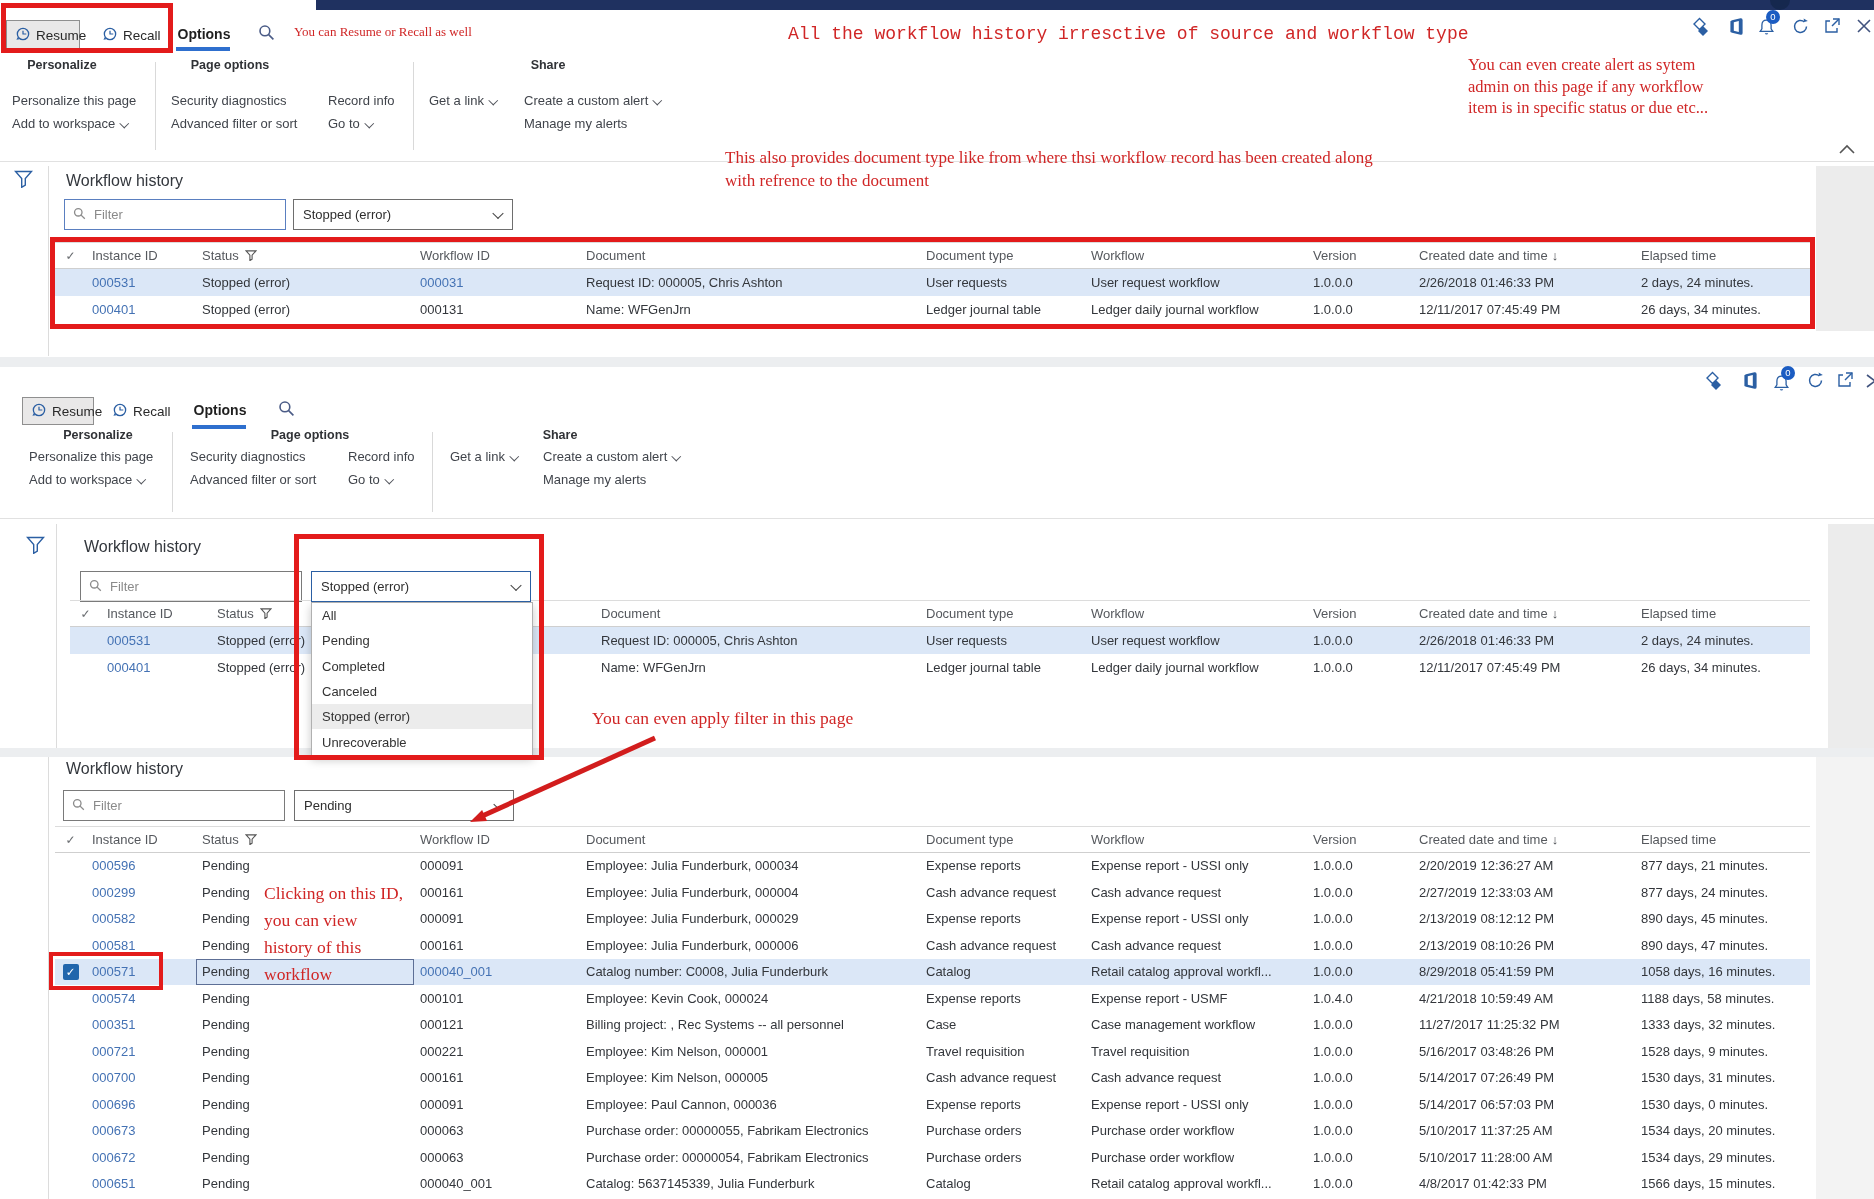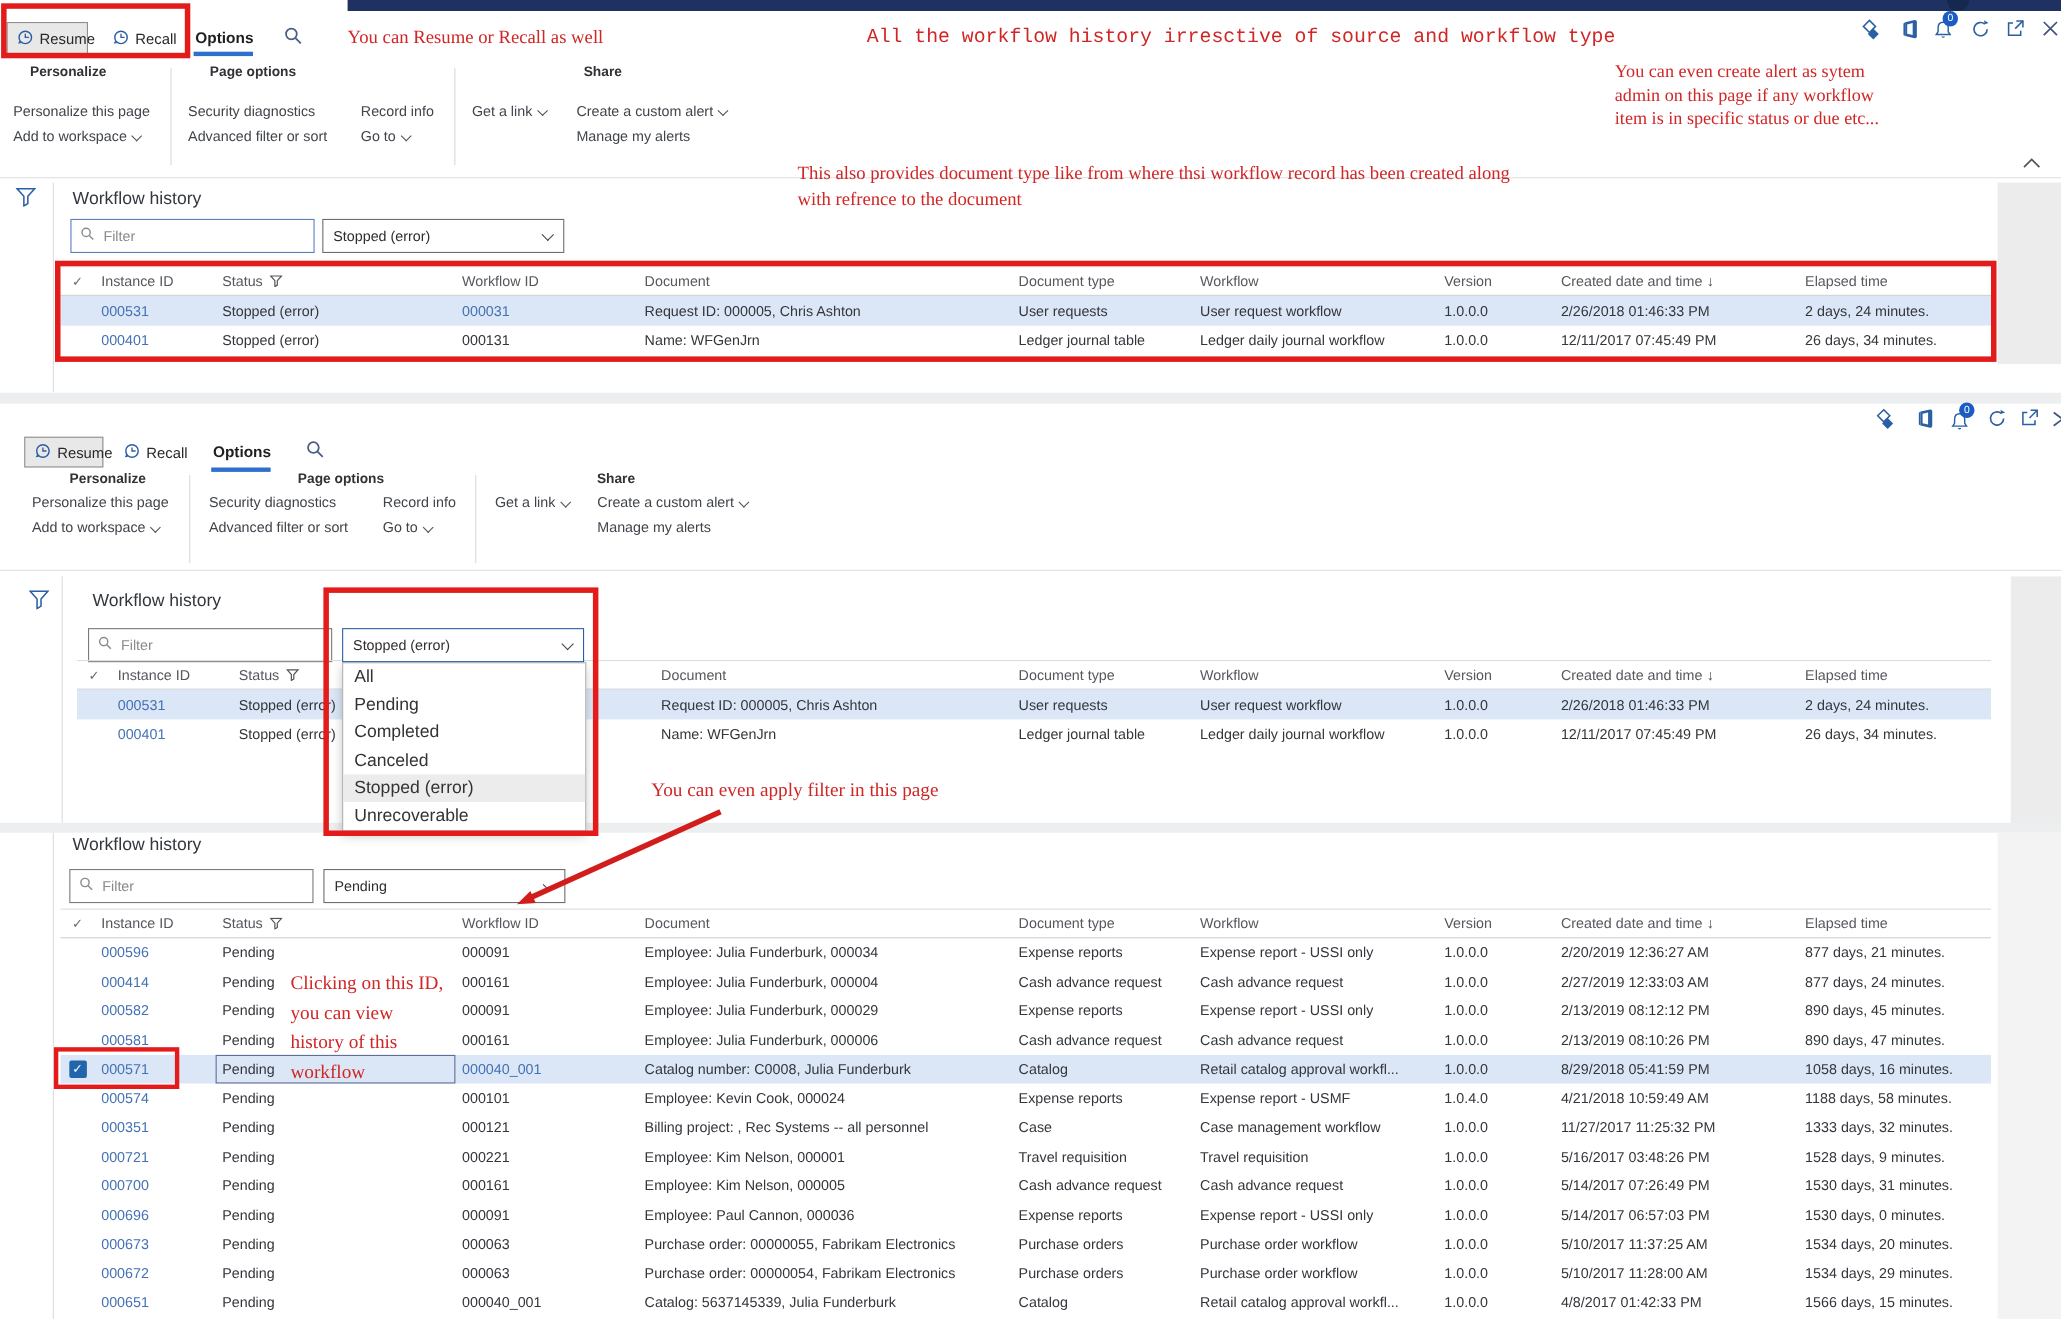"You can Resume or Recall" div.abs { font-size: 17px -> 13px; left: 316px -> 294px }
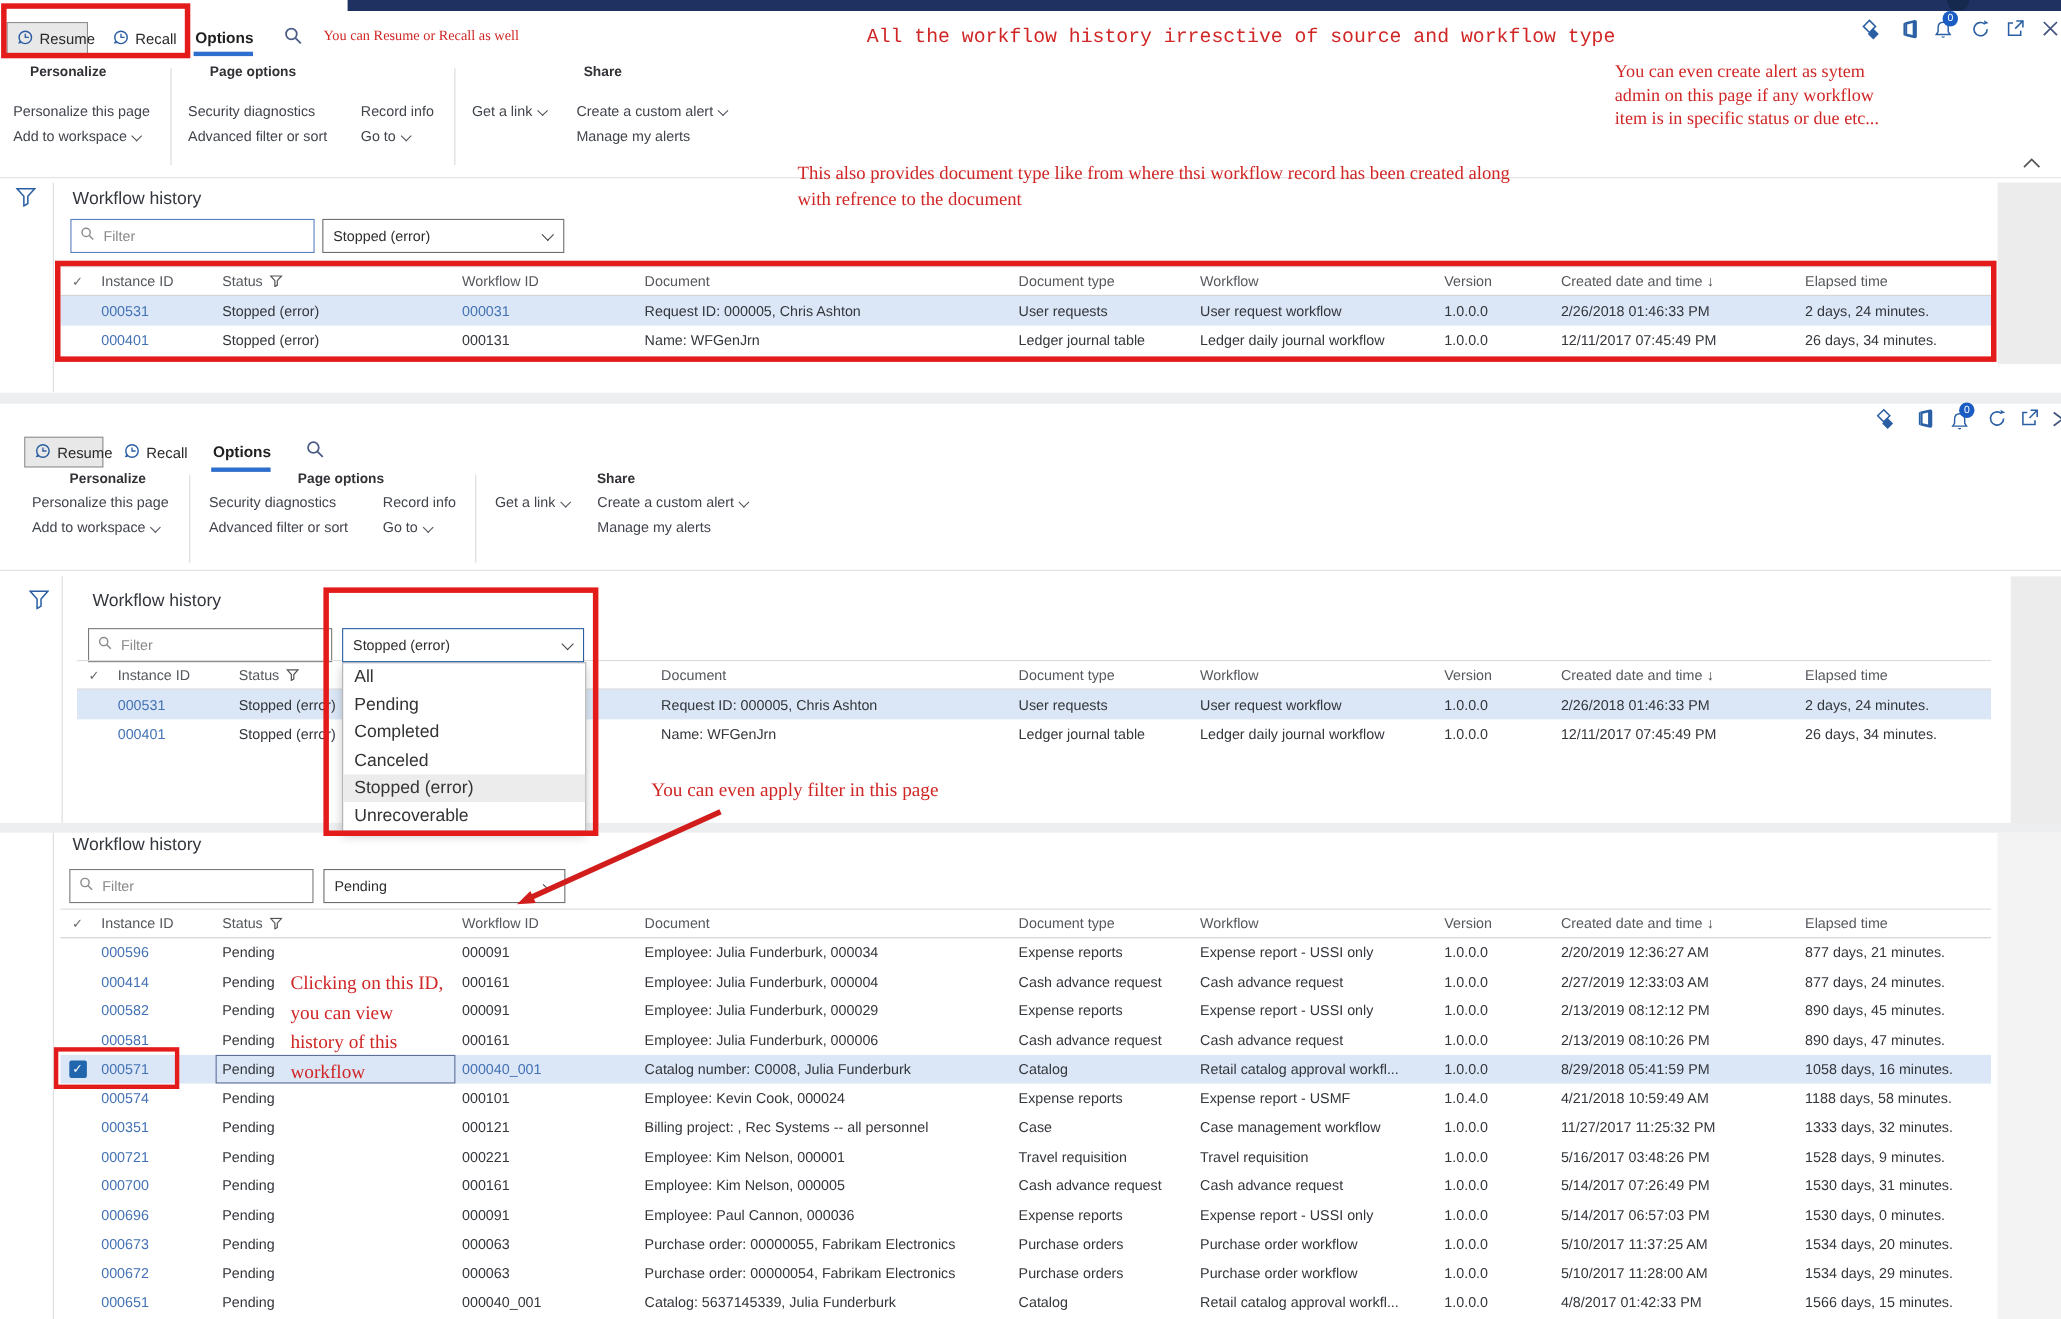"All" .ddopt { font-size: 16px -> 13px }
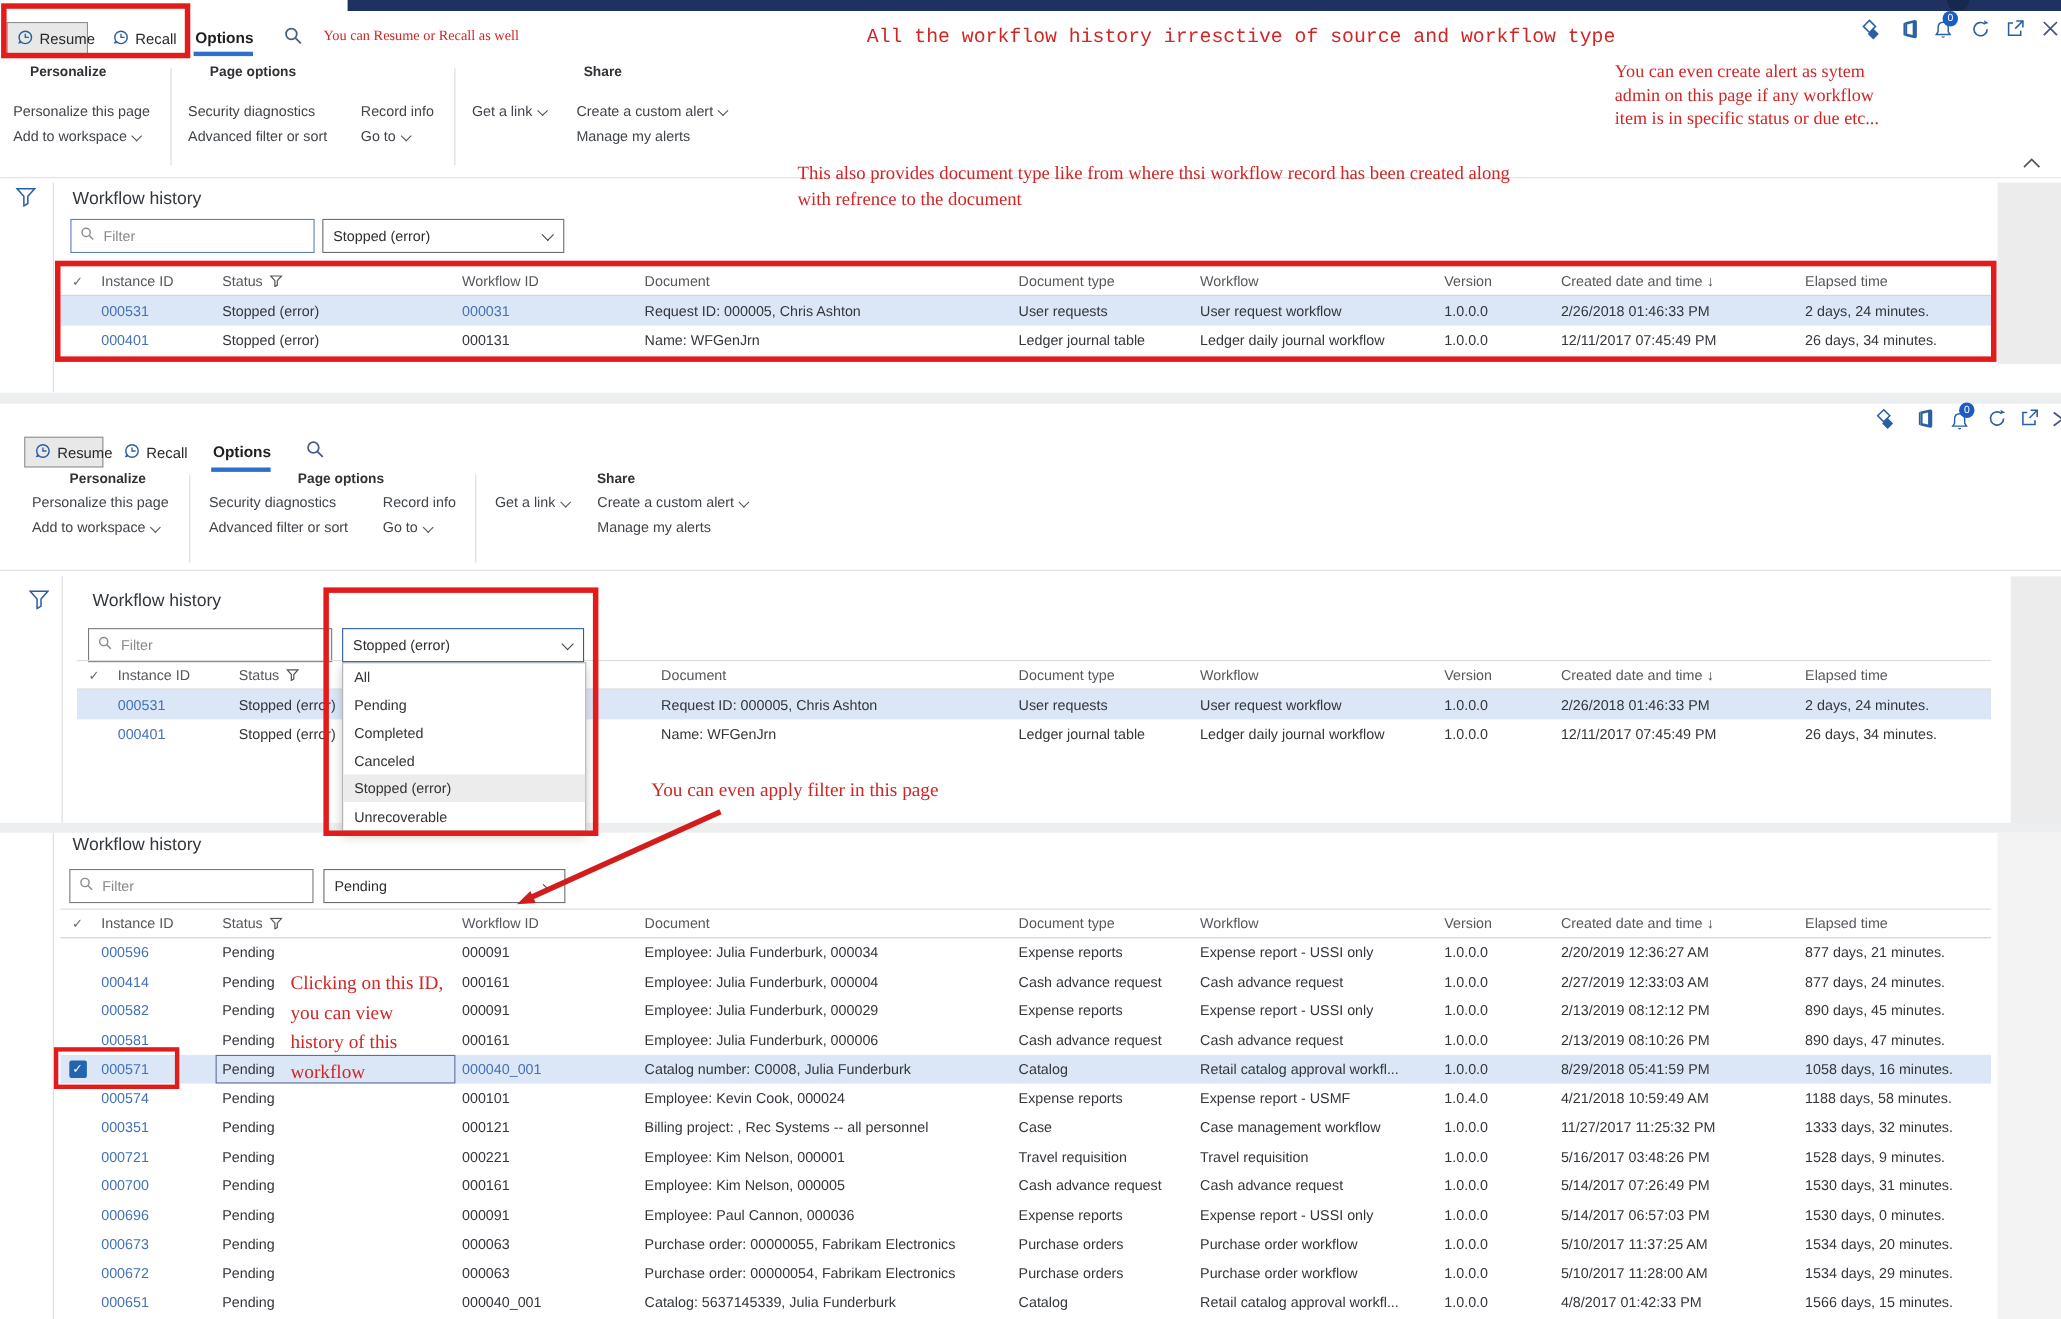"000414" div.tcell { text: 000414 -> 000299 }
